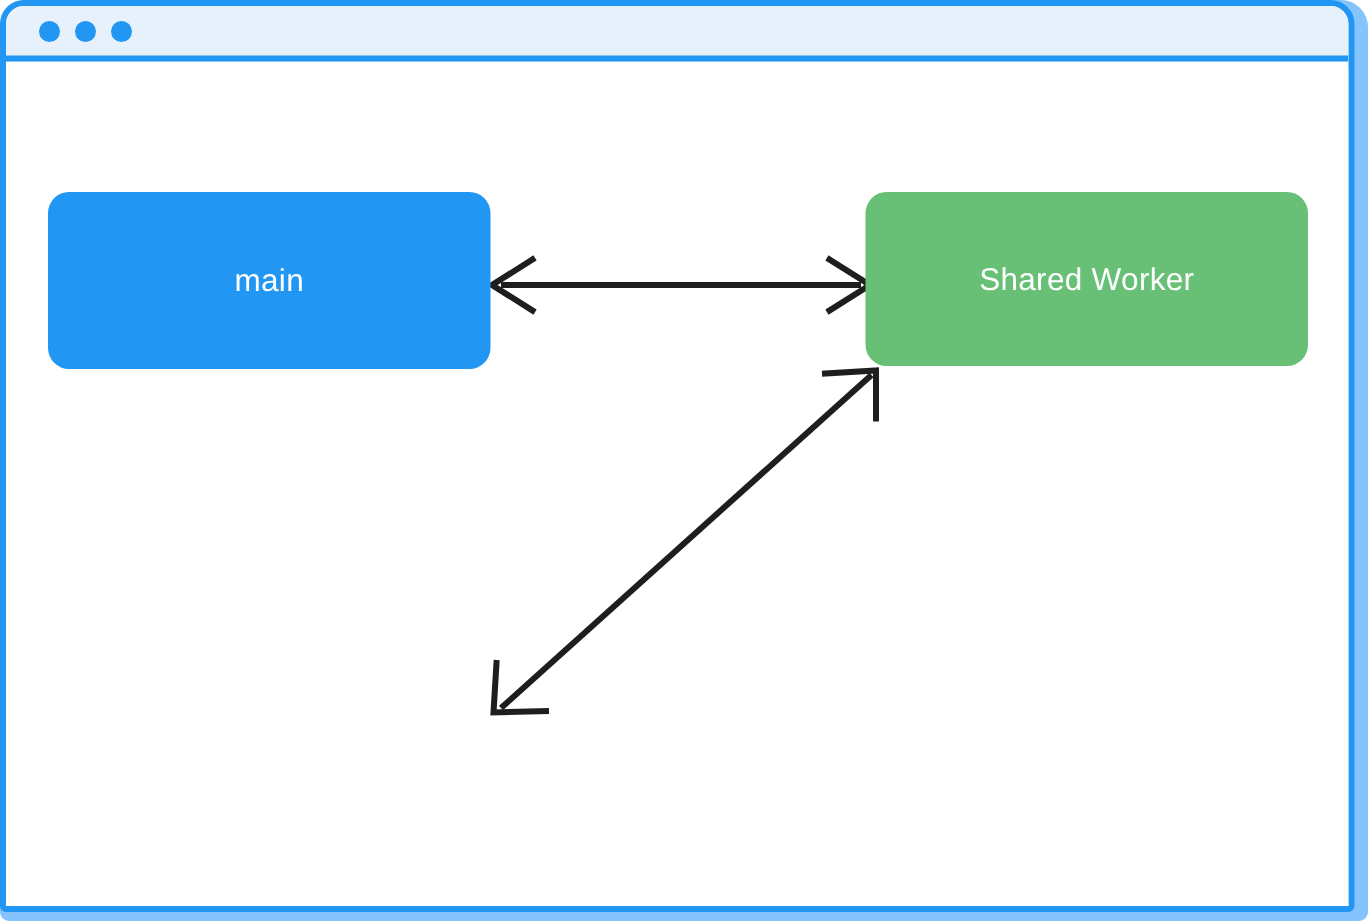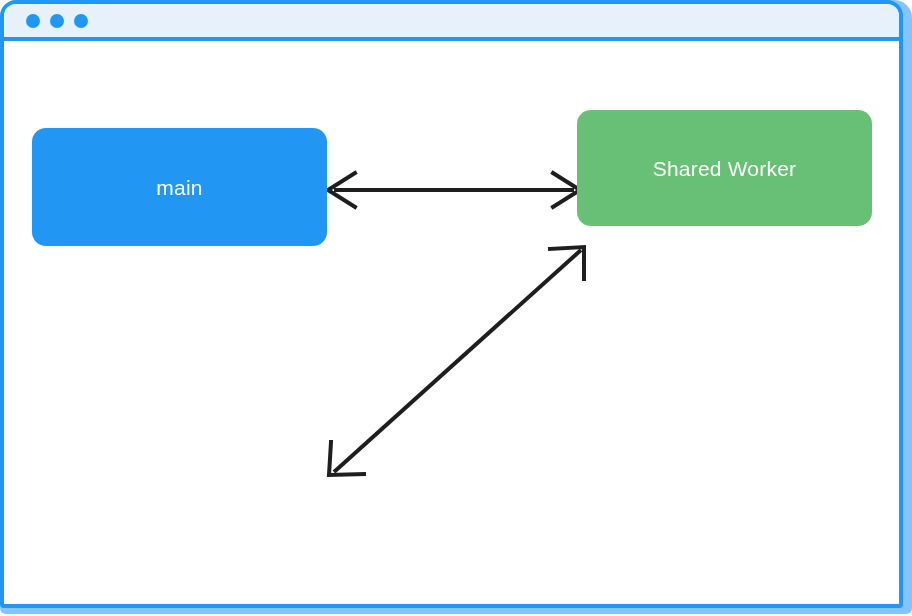"Shared Worker" #node-shared-worker { top: 65px -> 83px }
